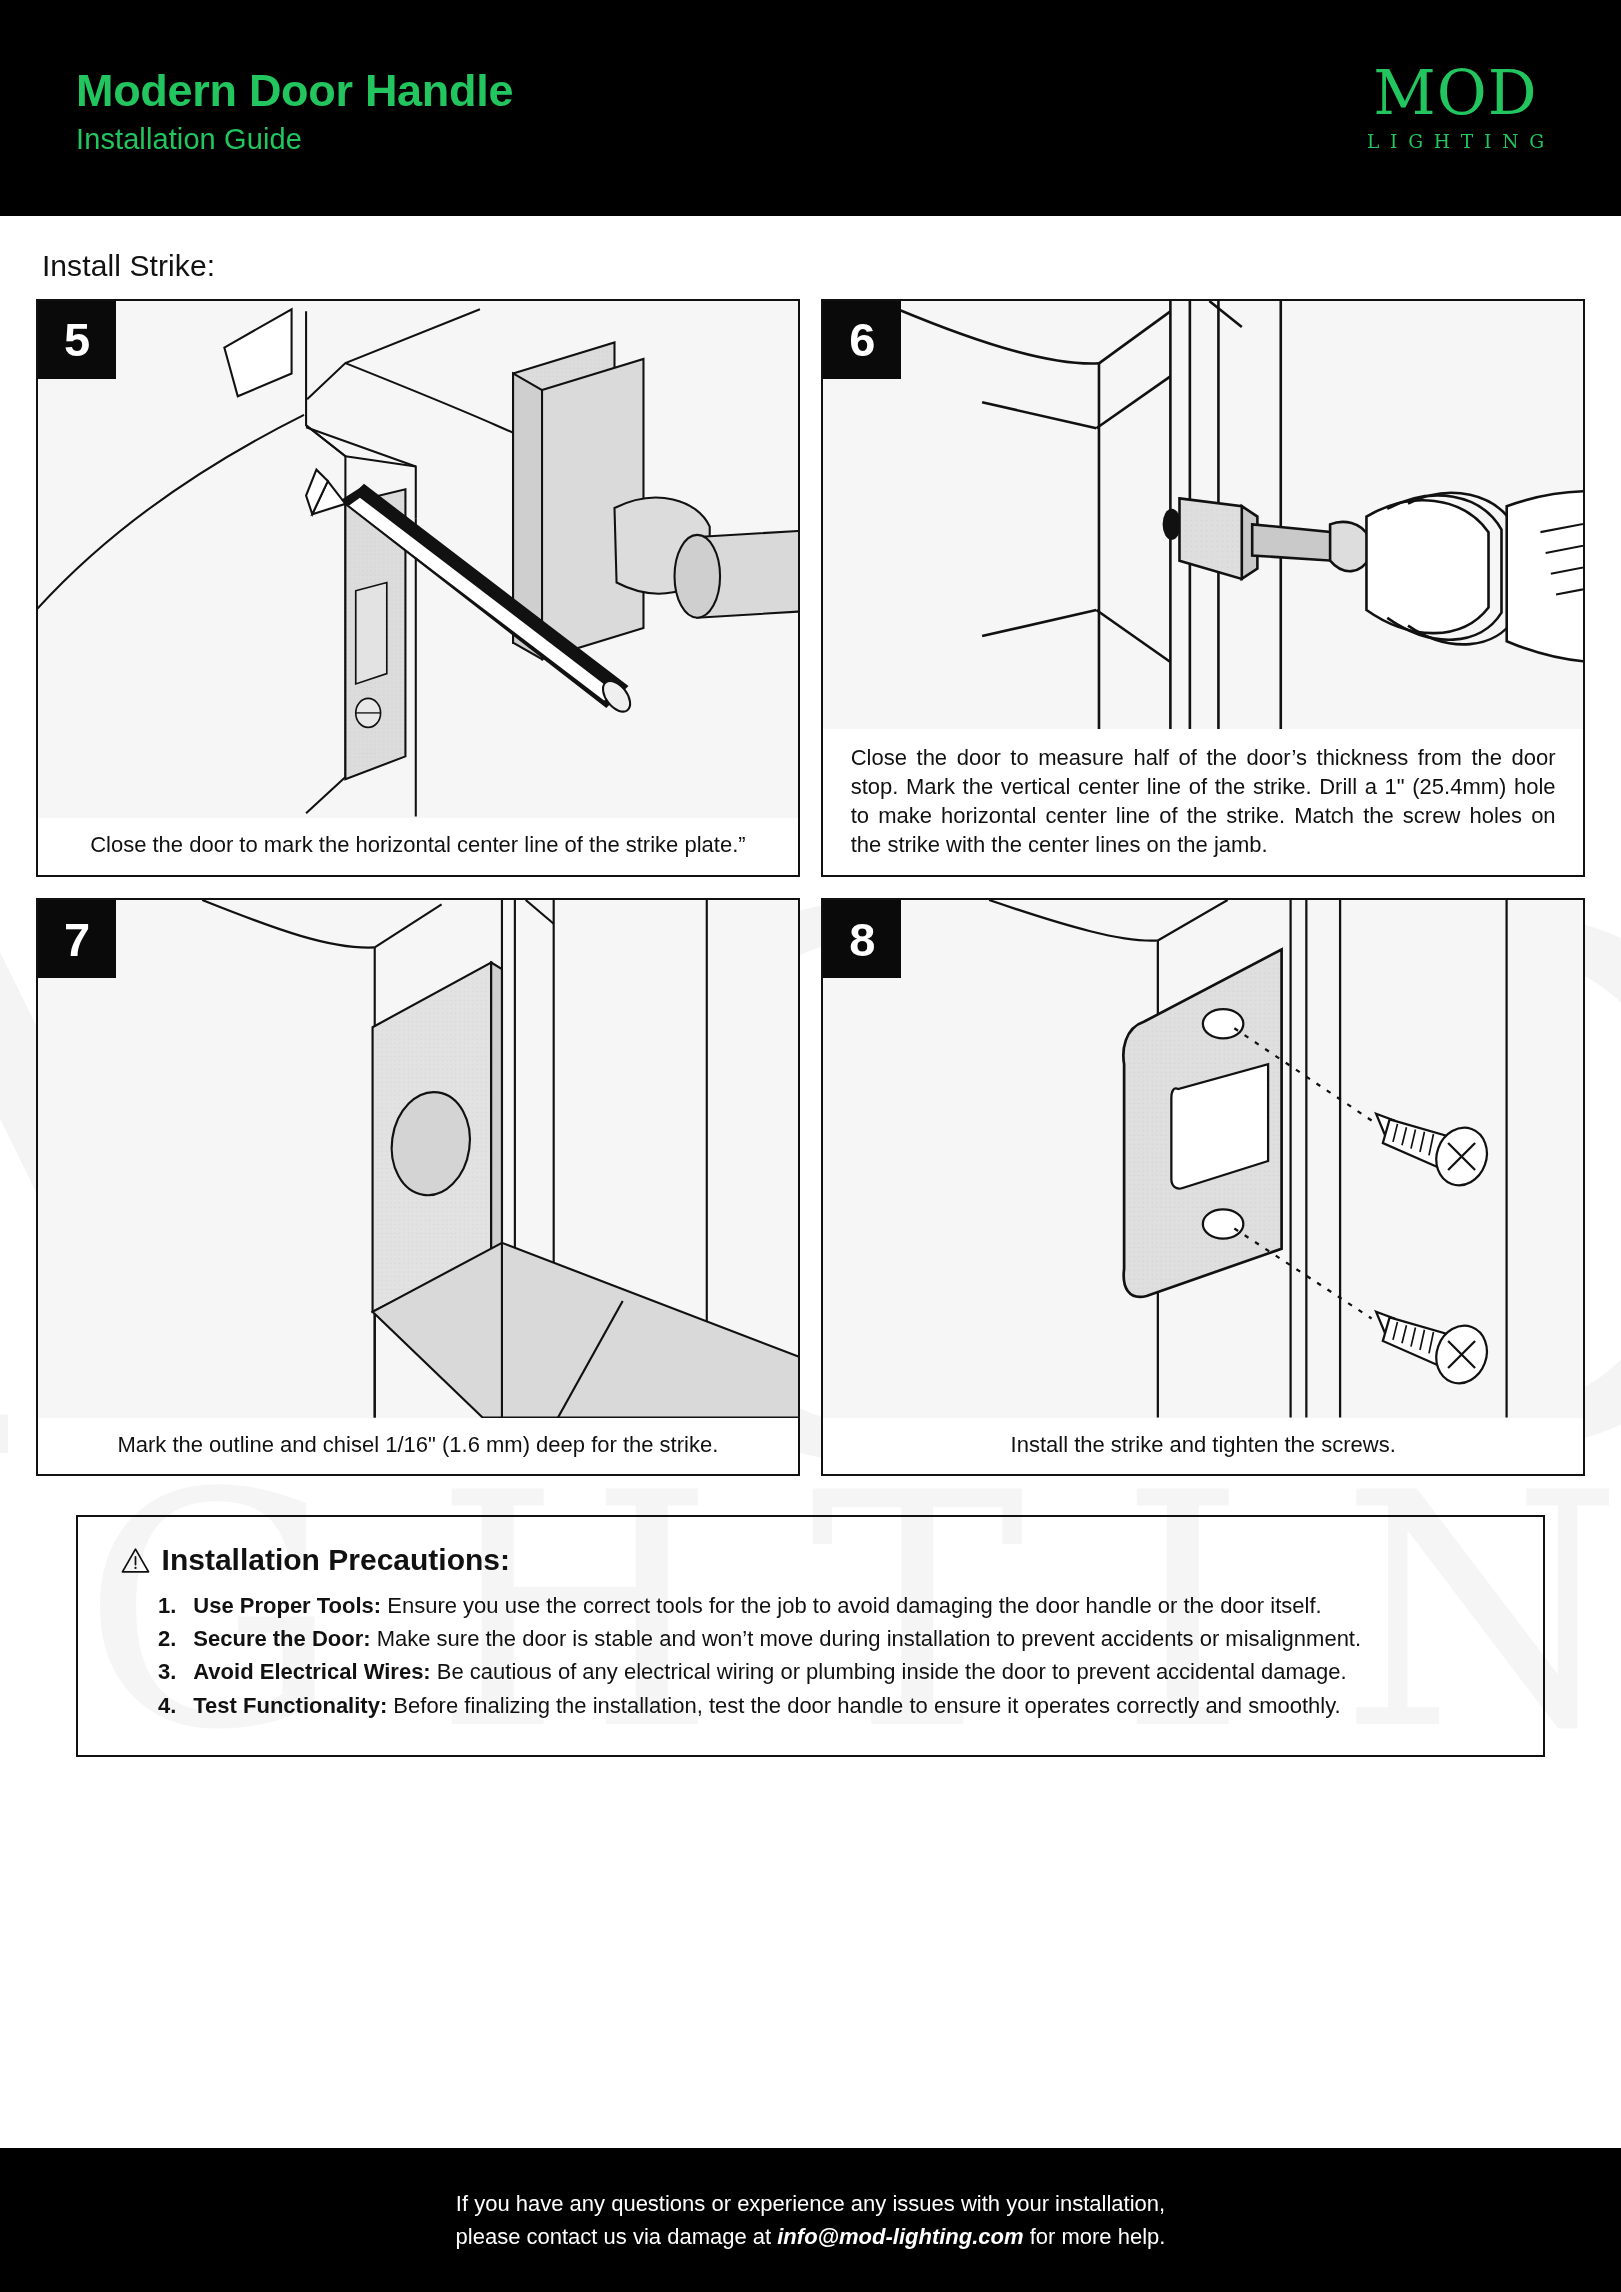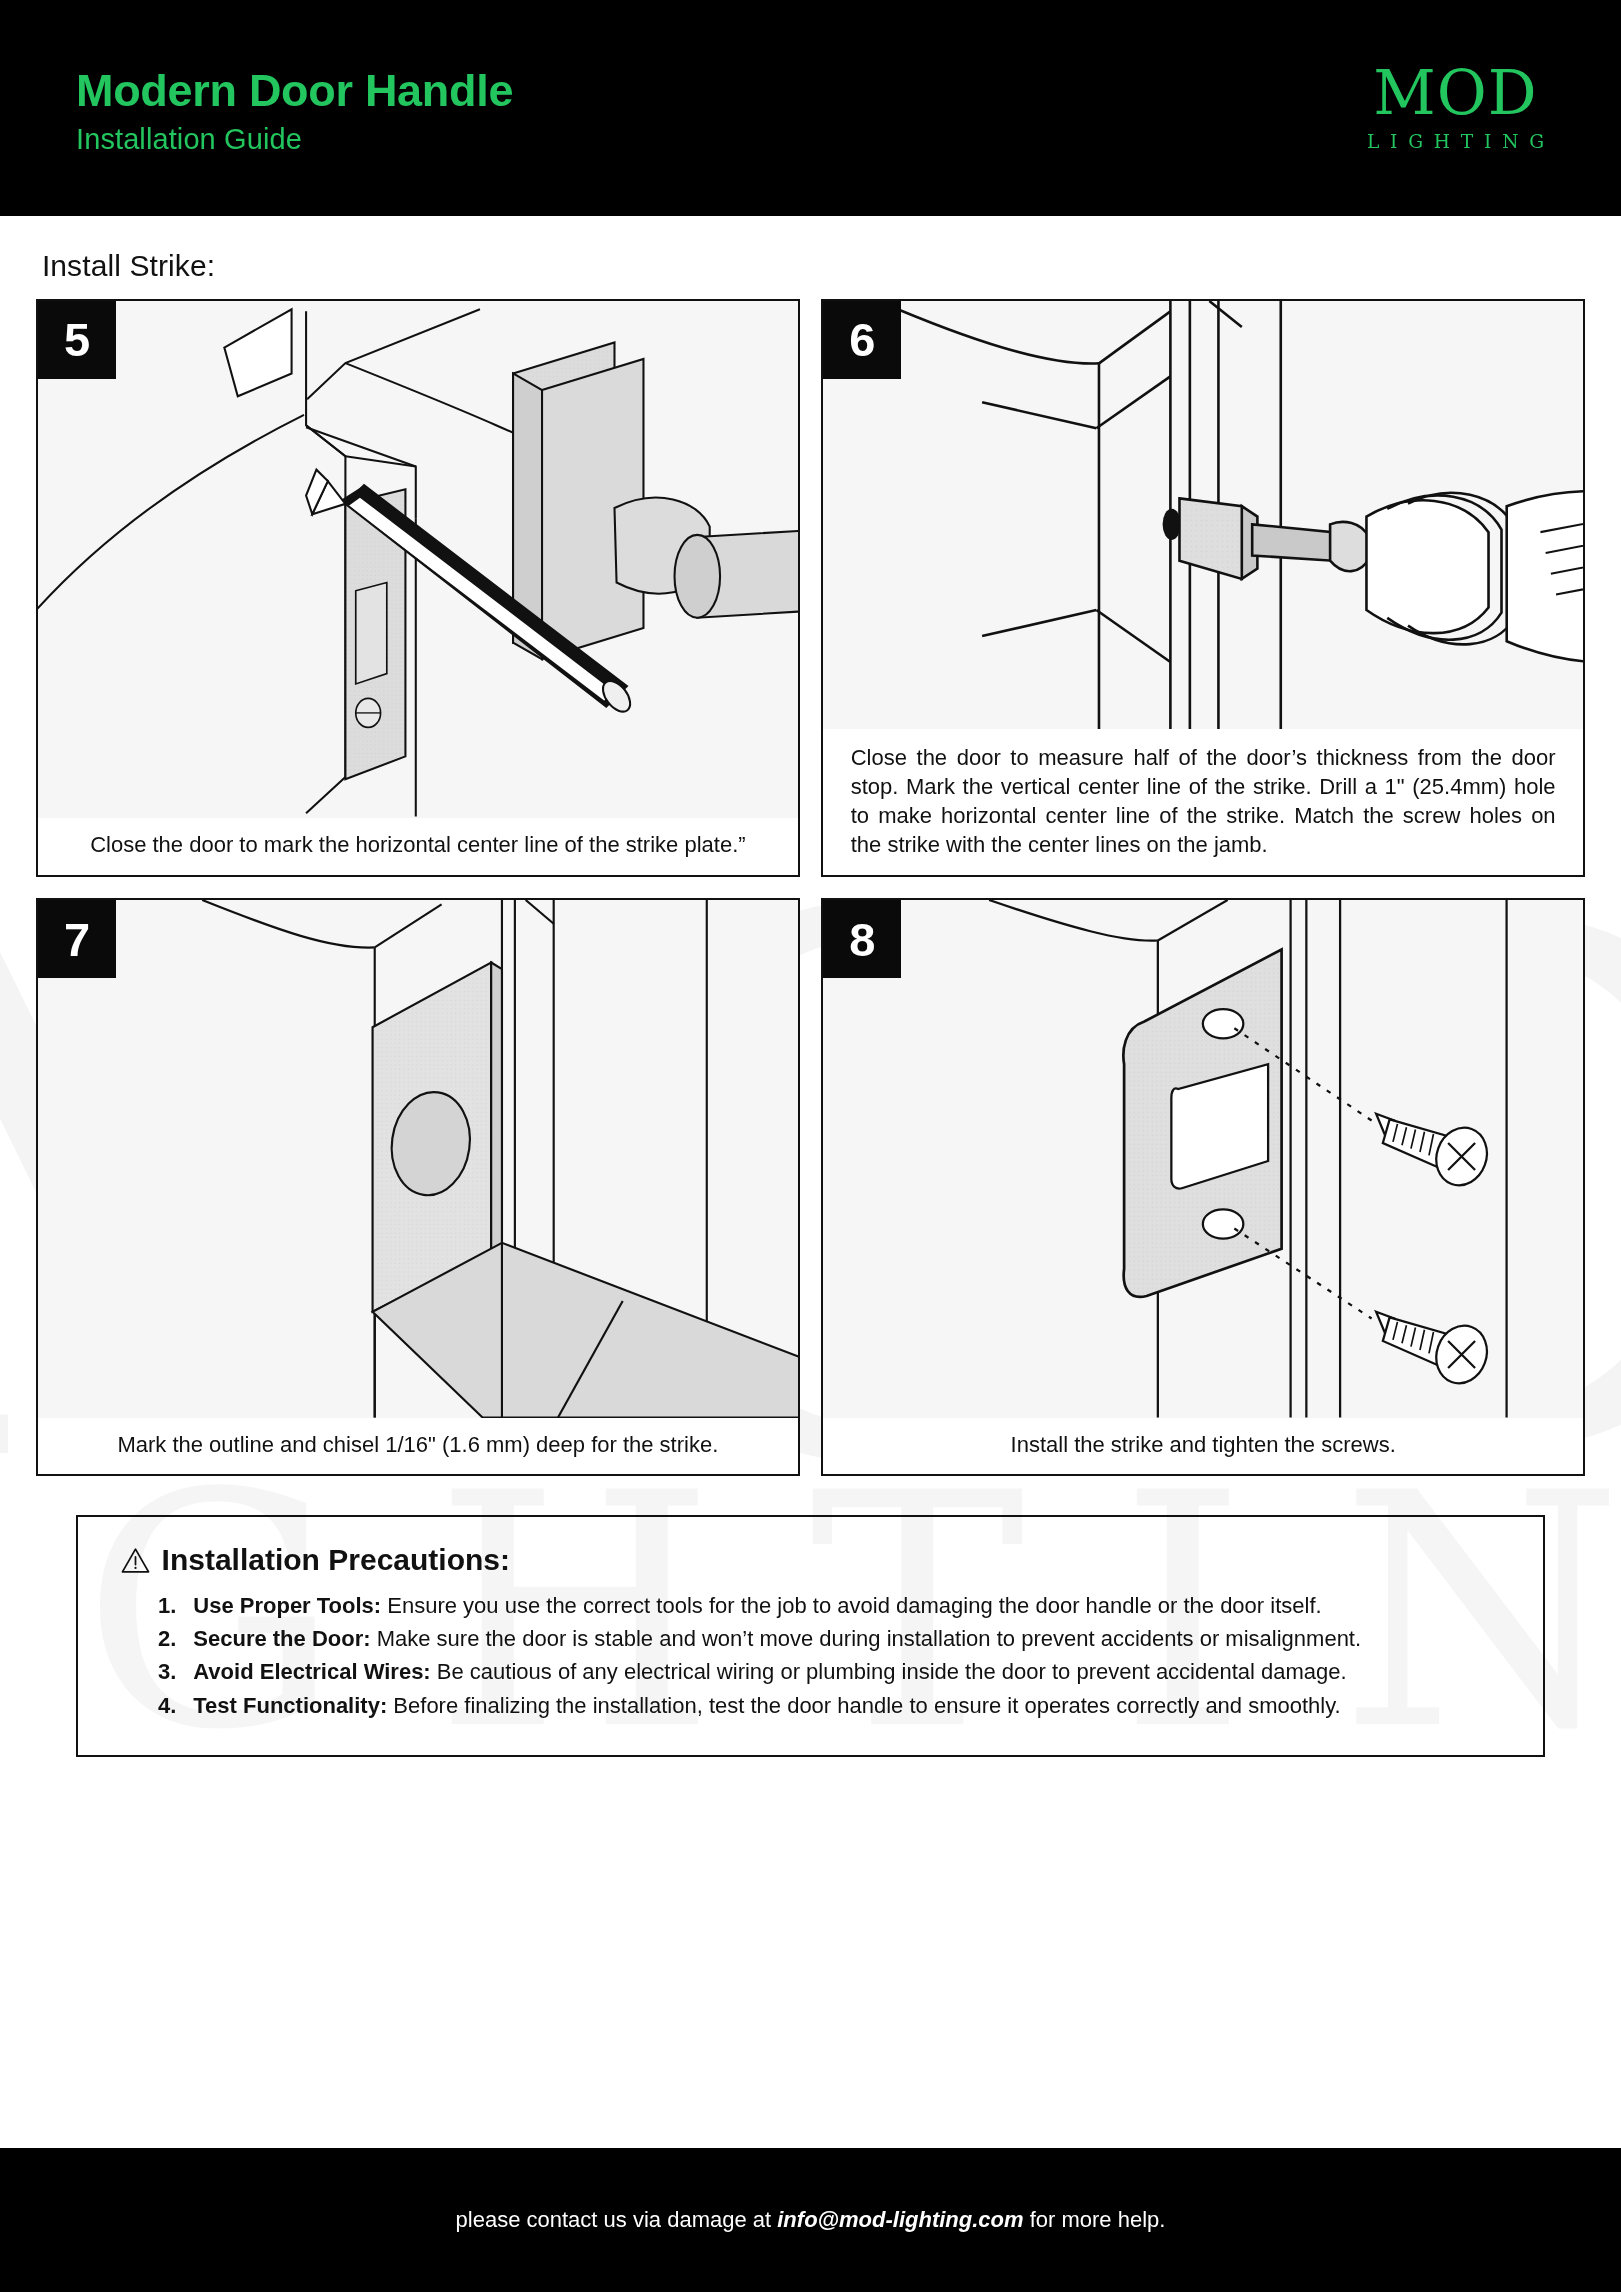"If you have any questions" div { html: none -> <div>If you have any questions or experience any issues with your installation,</div> }
